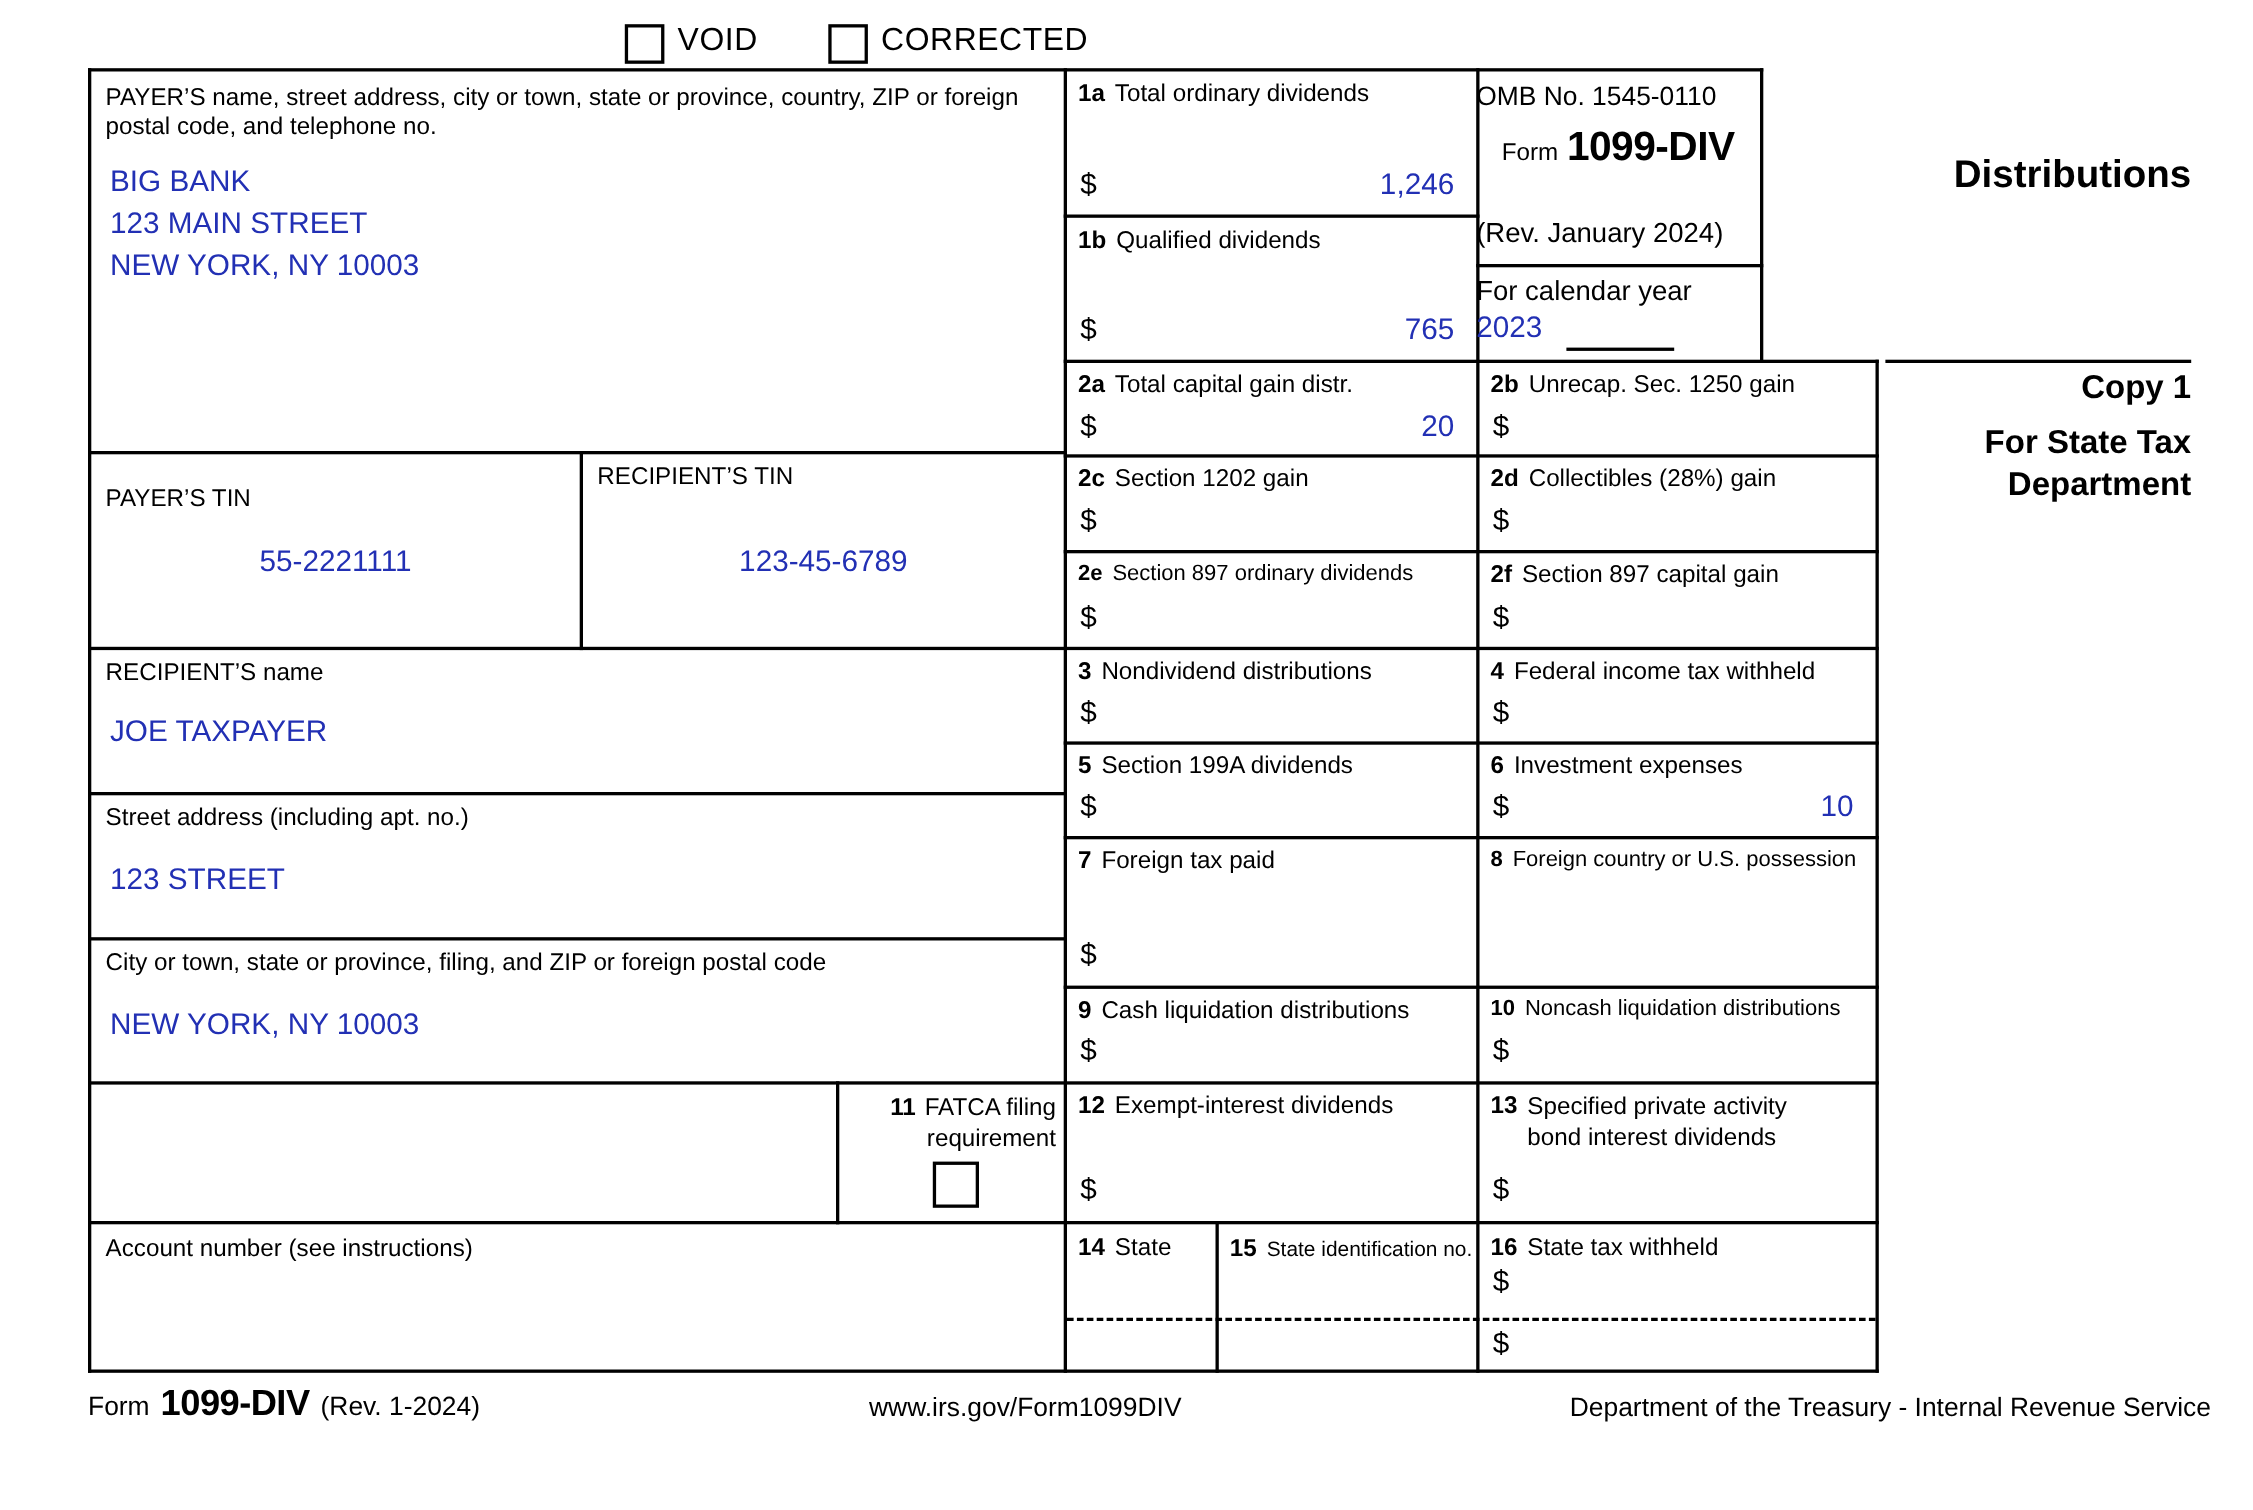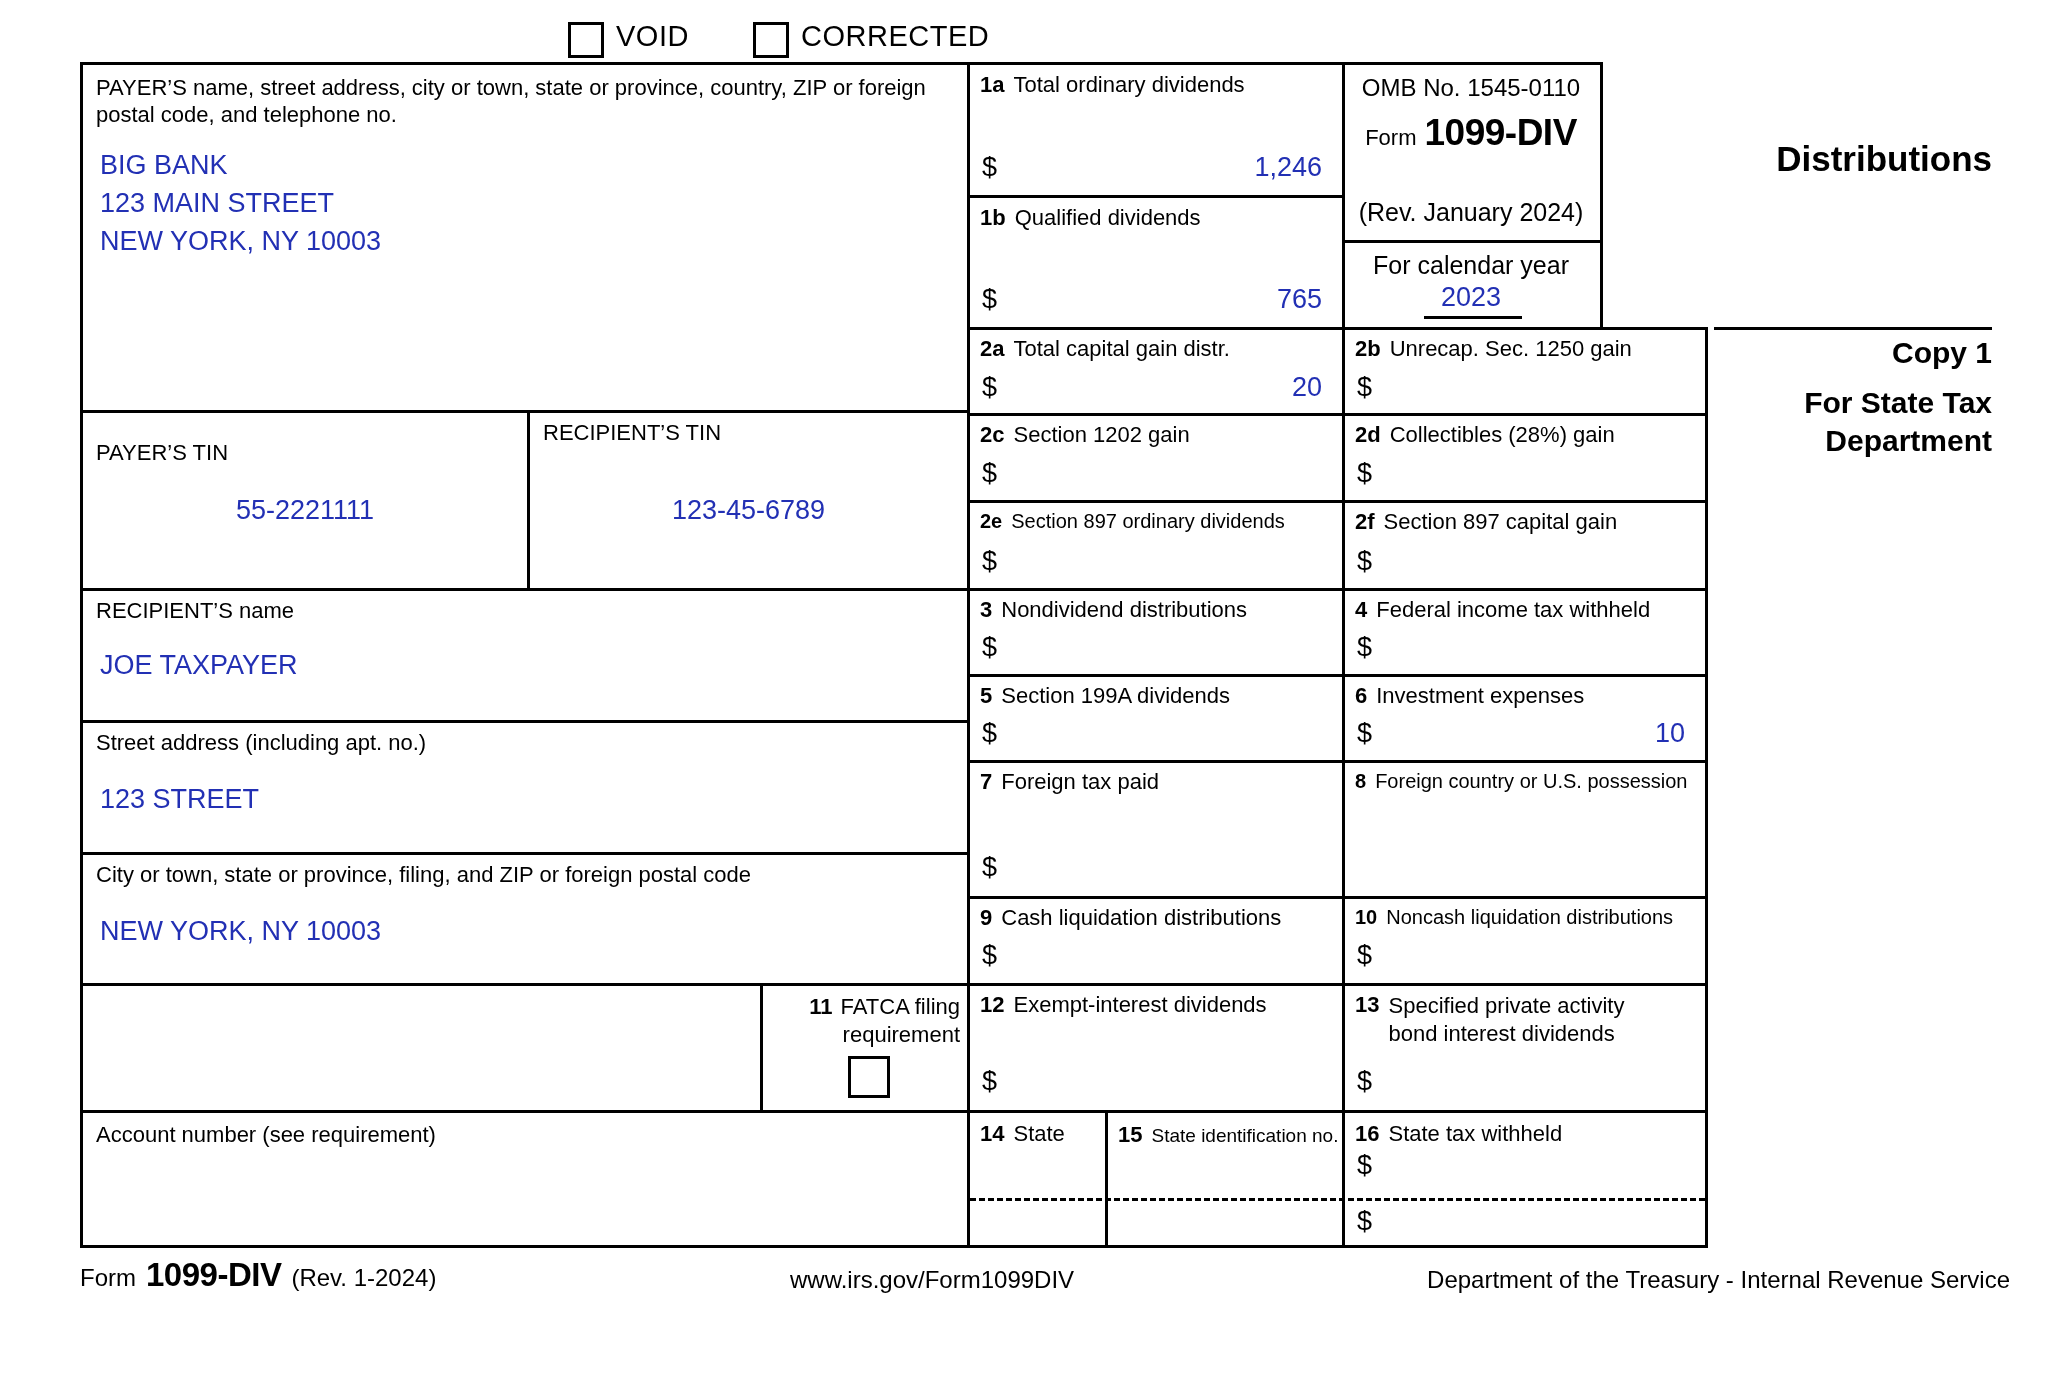"OMB No. 1545-0110" .omb { text-align: center -> left }
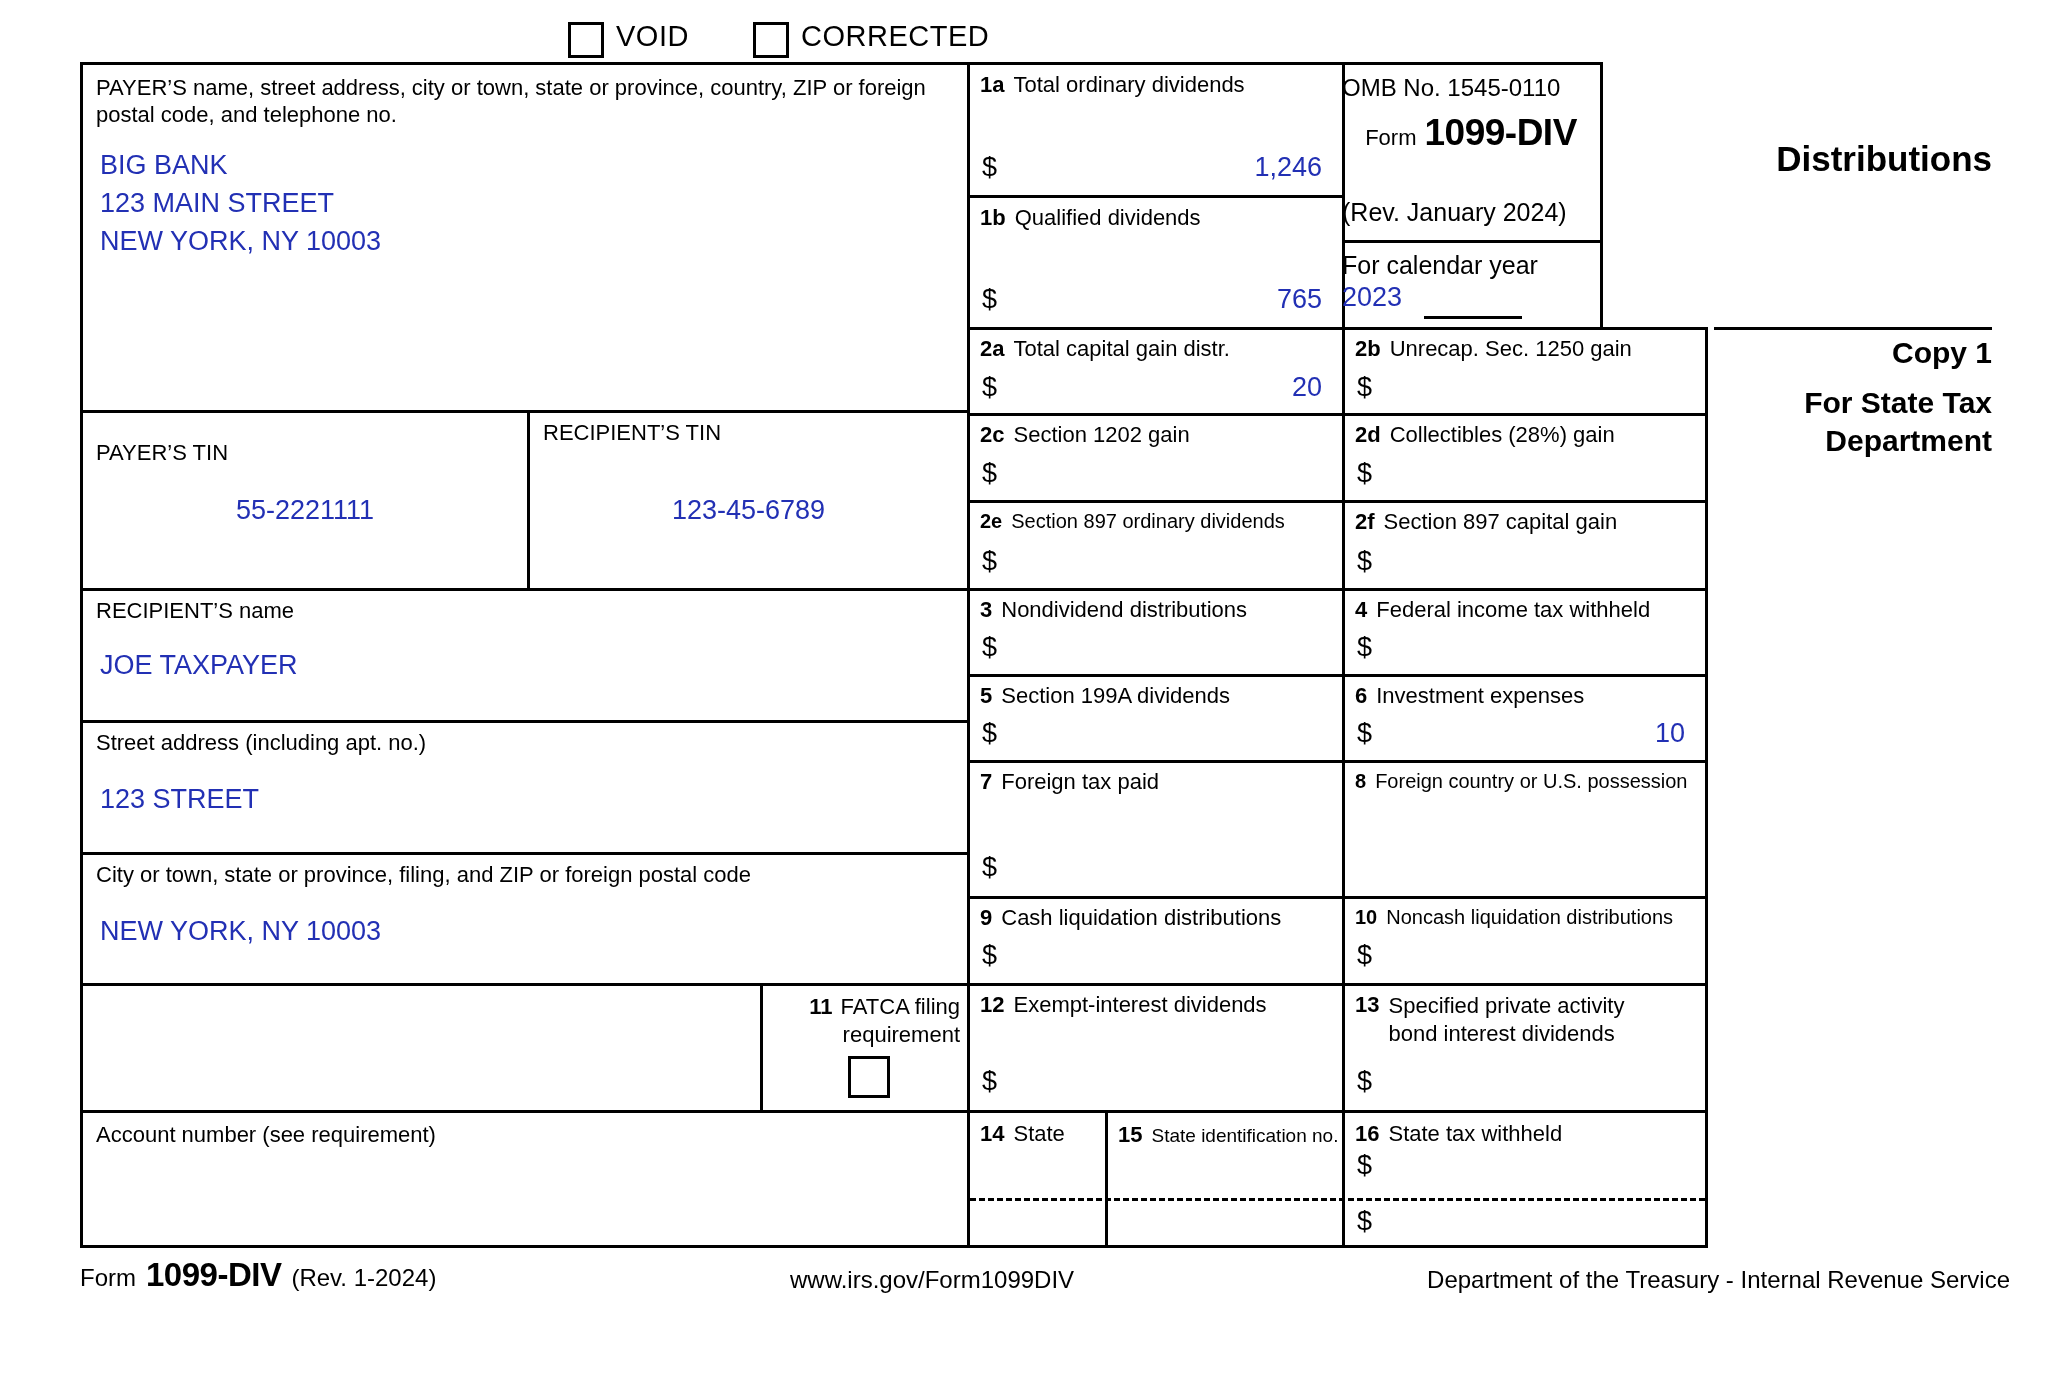"Account number (see requirement)" div.seclbl { text: requirement -> instructions }
